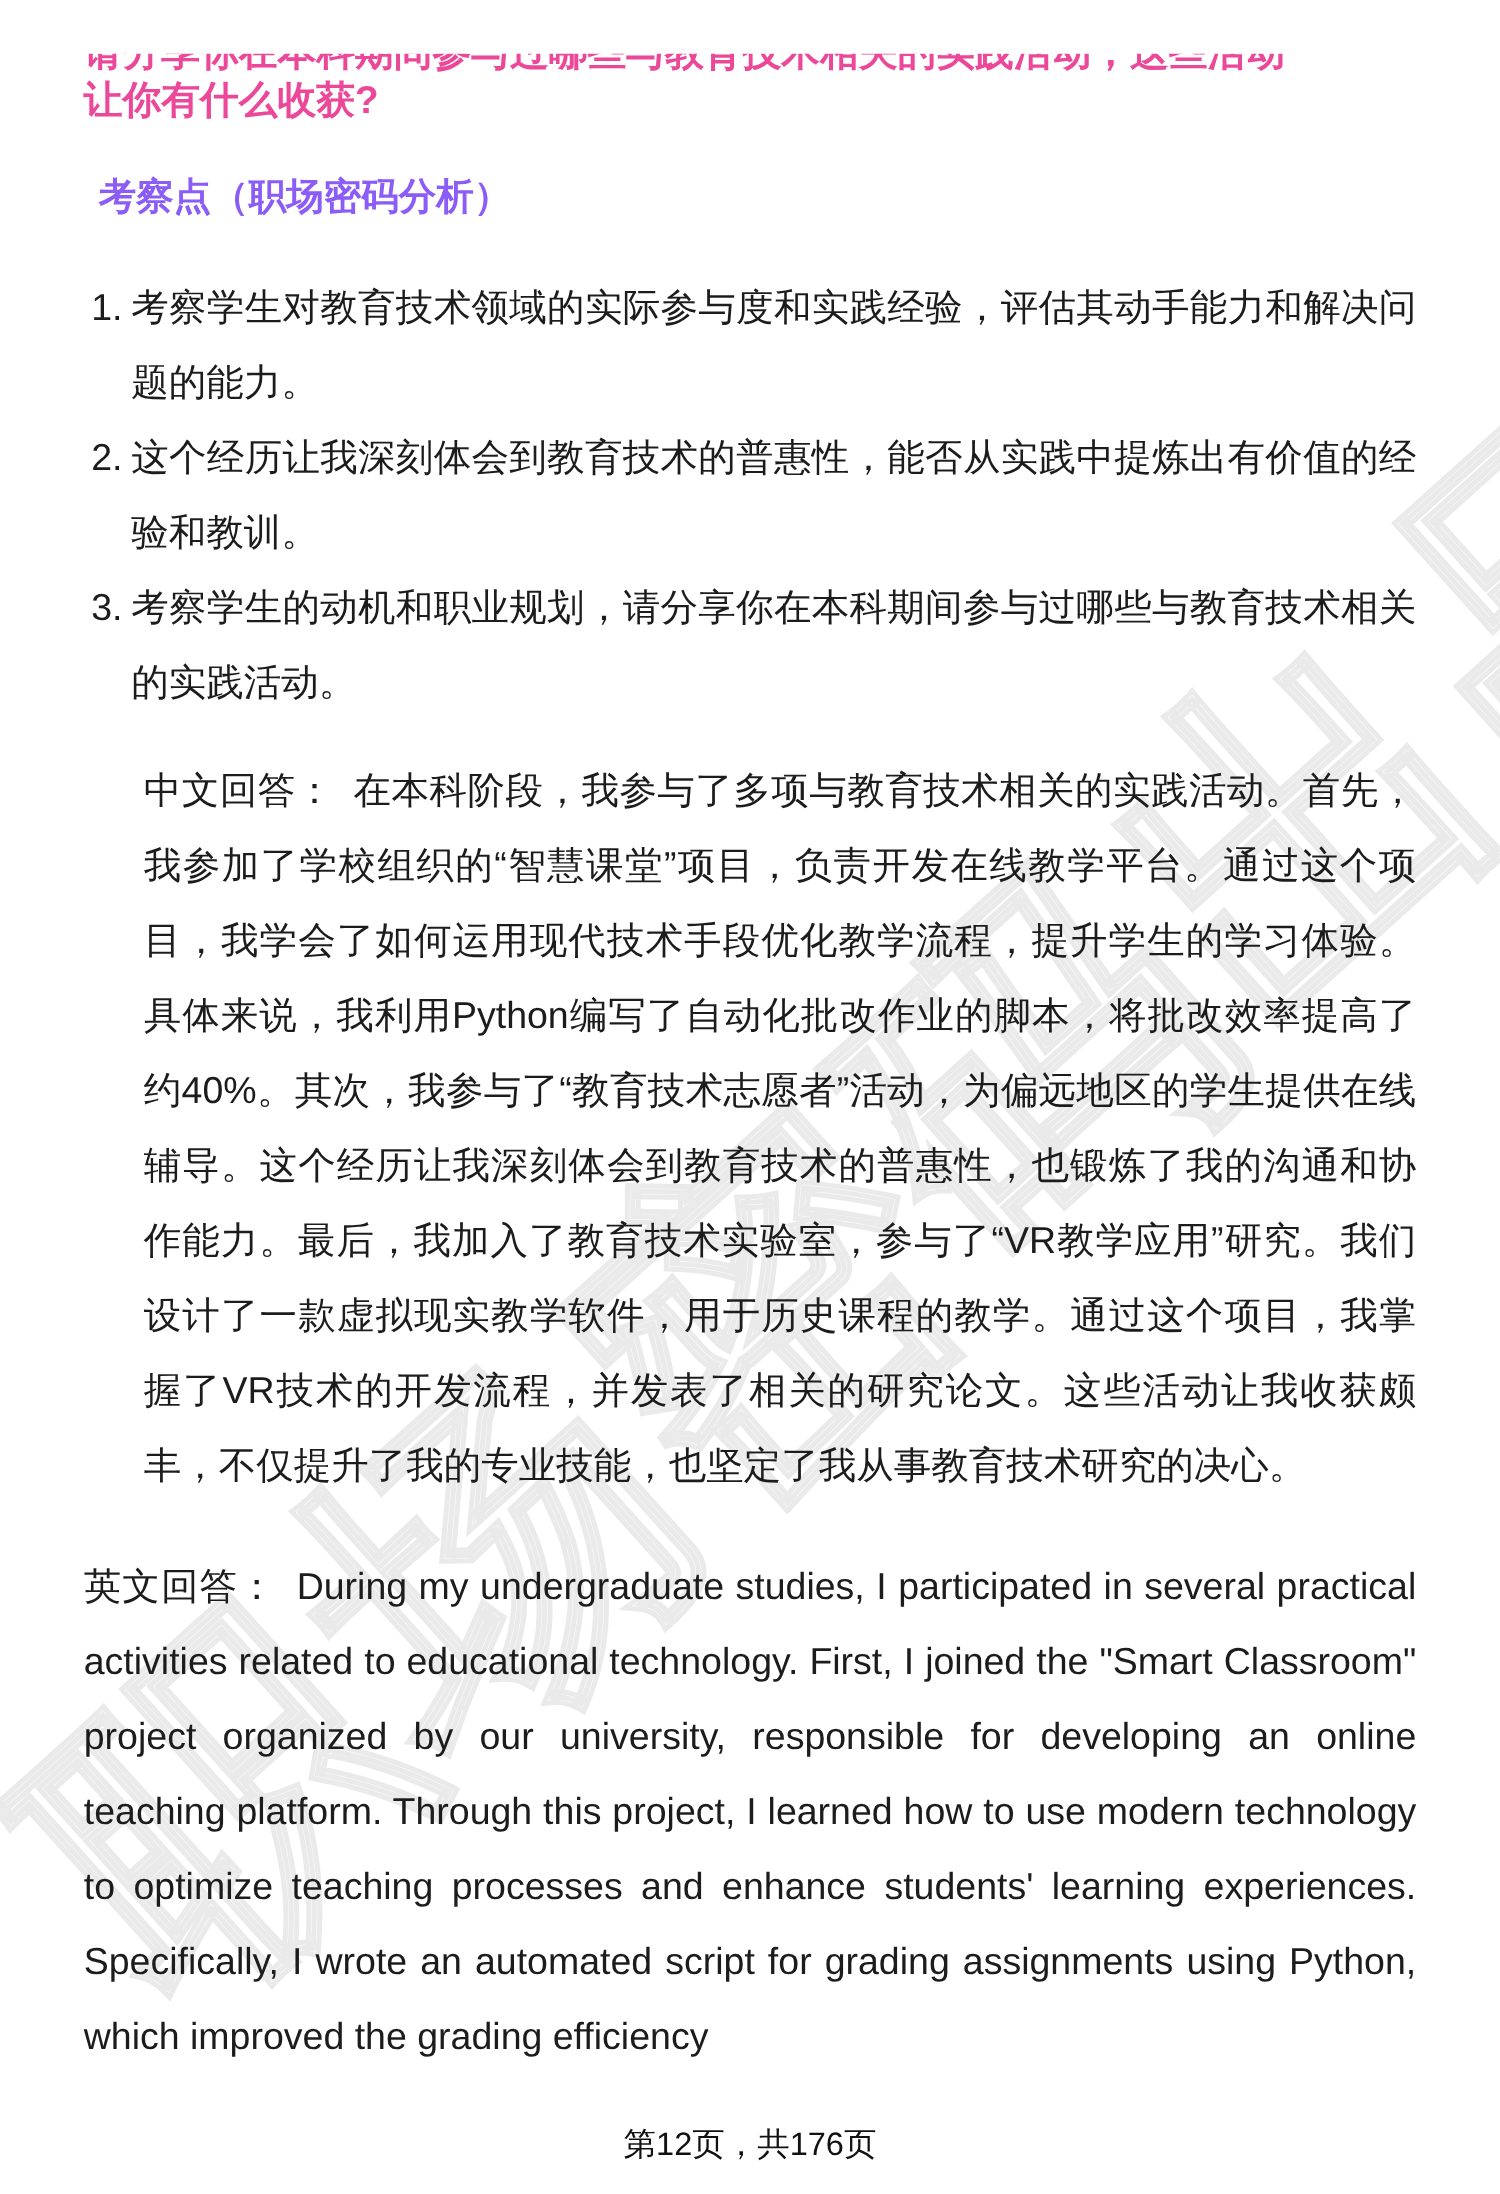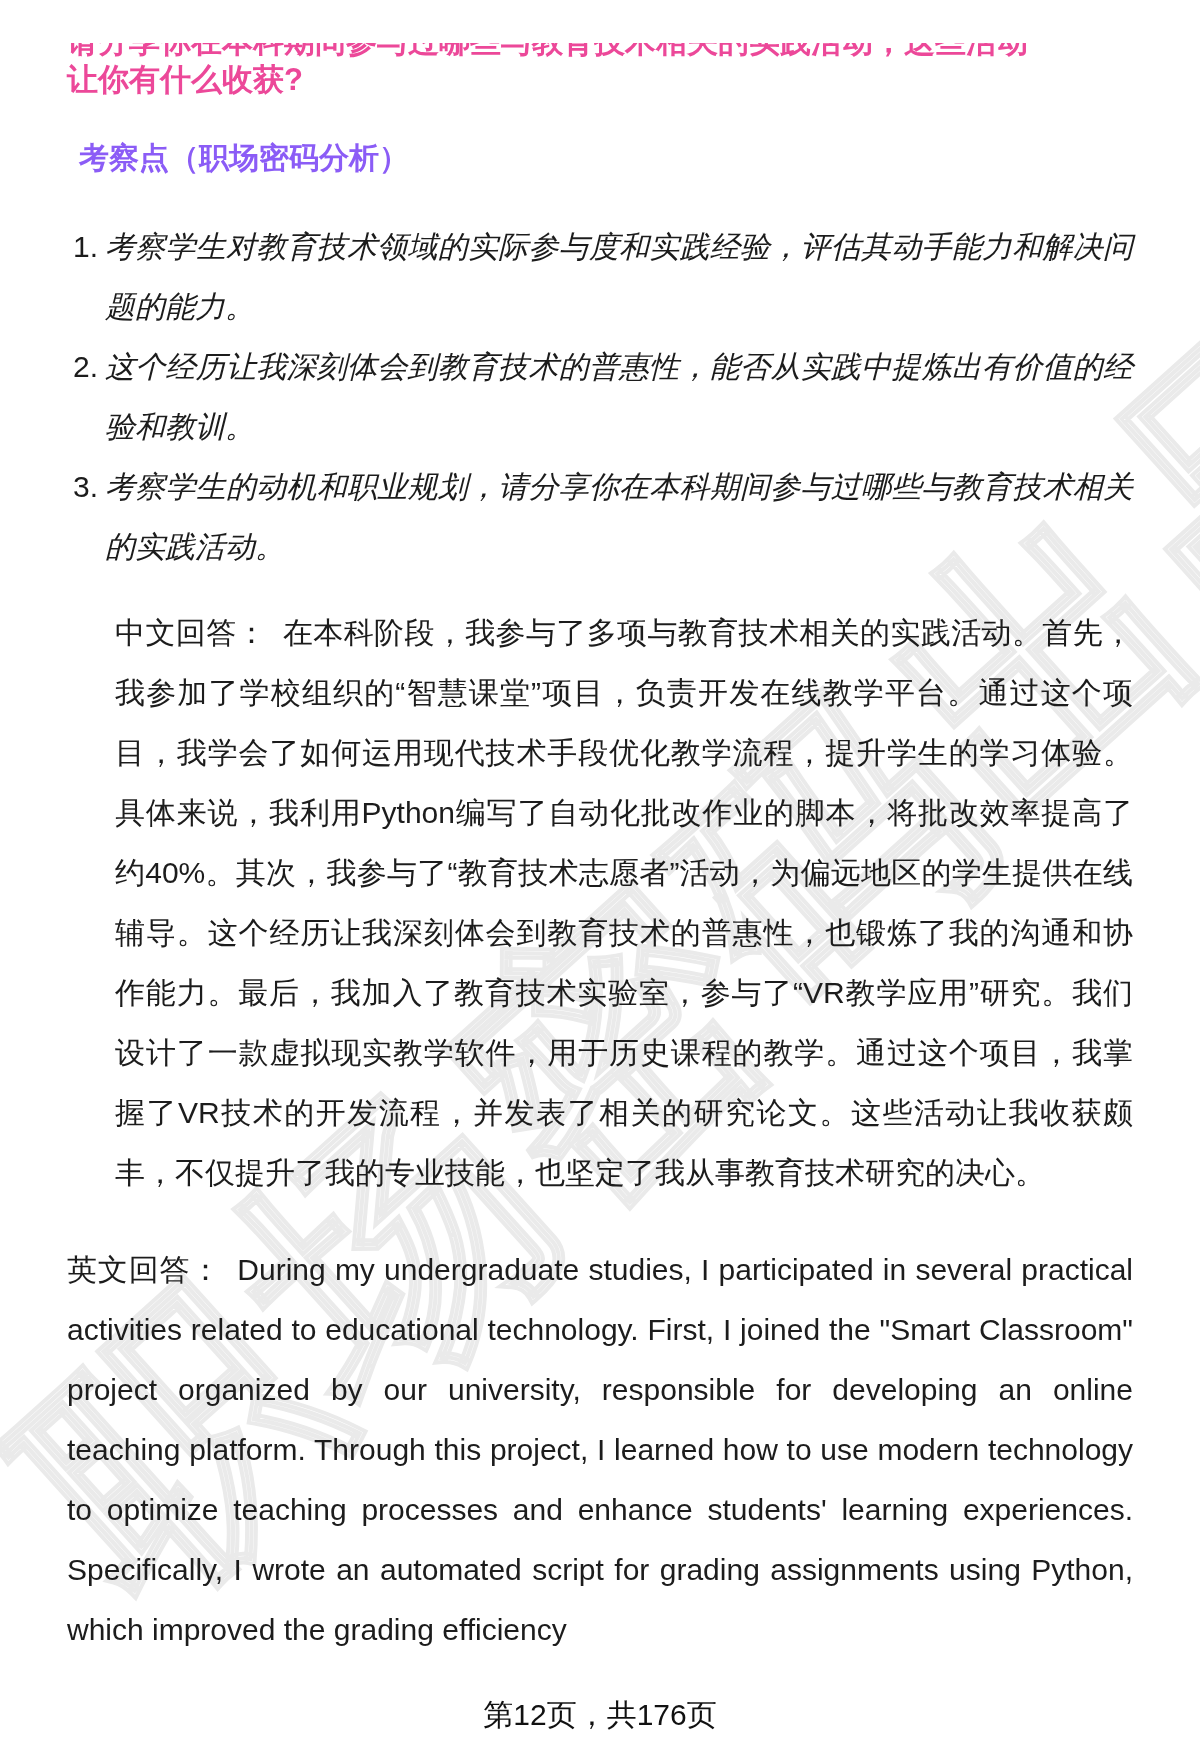"考察学生对教育技术领域的实际参与度和实践经验，评估其动手能力和解决问题的能力。" .points-list .txt { font-style: italic -> none }
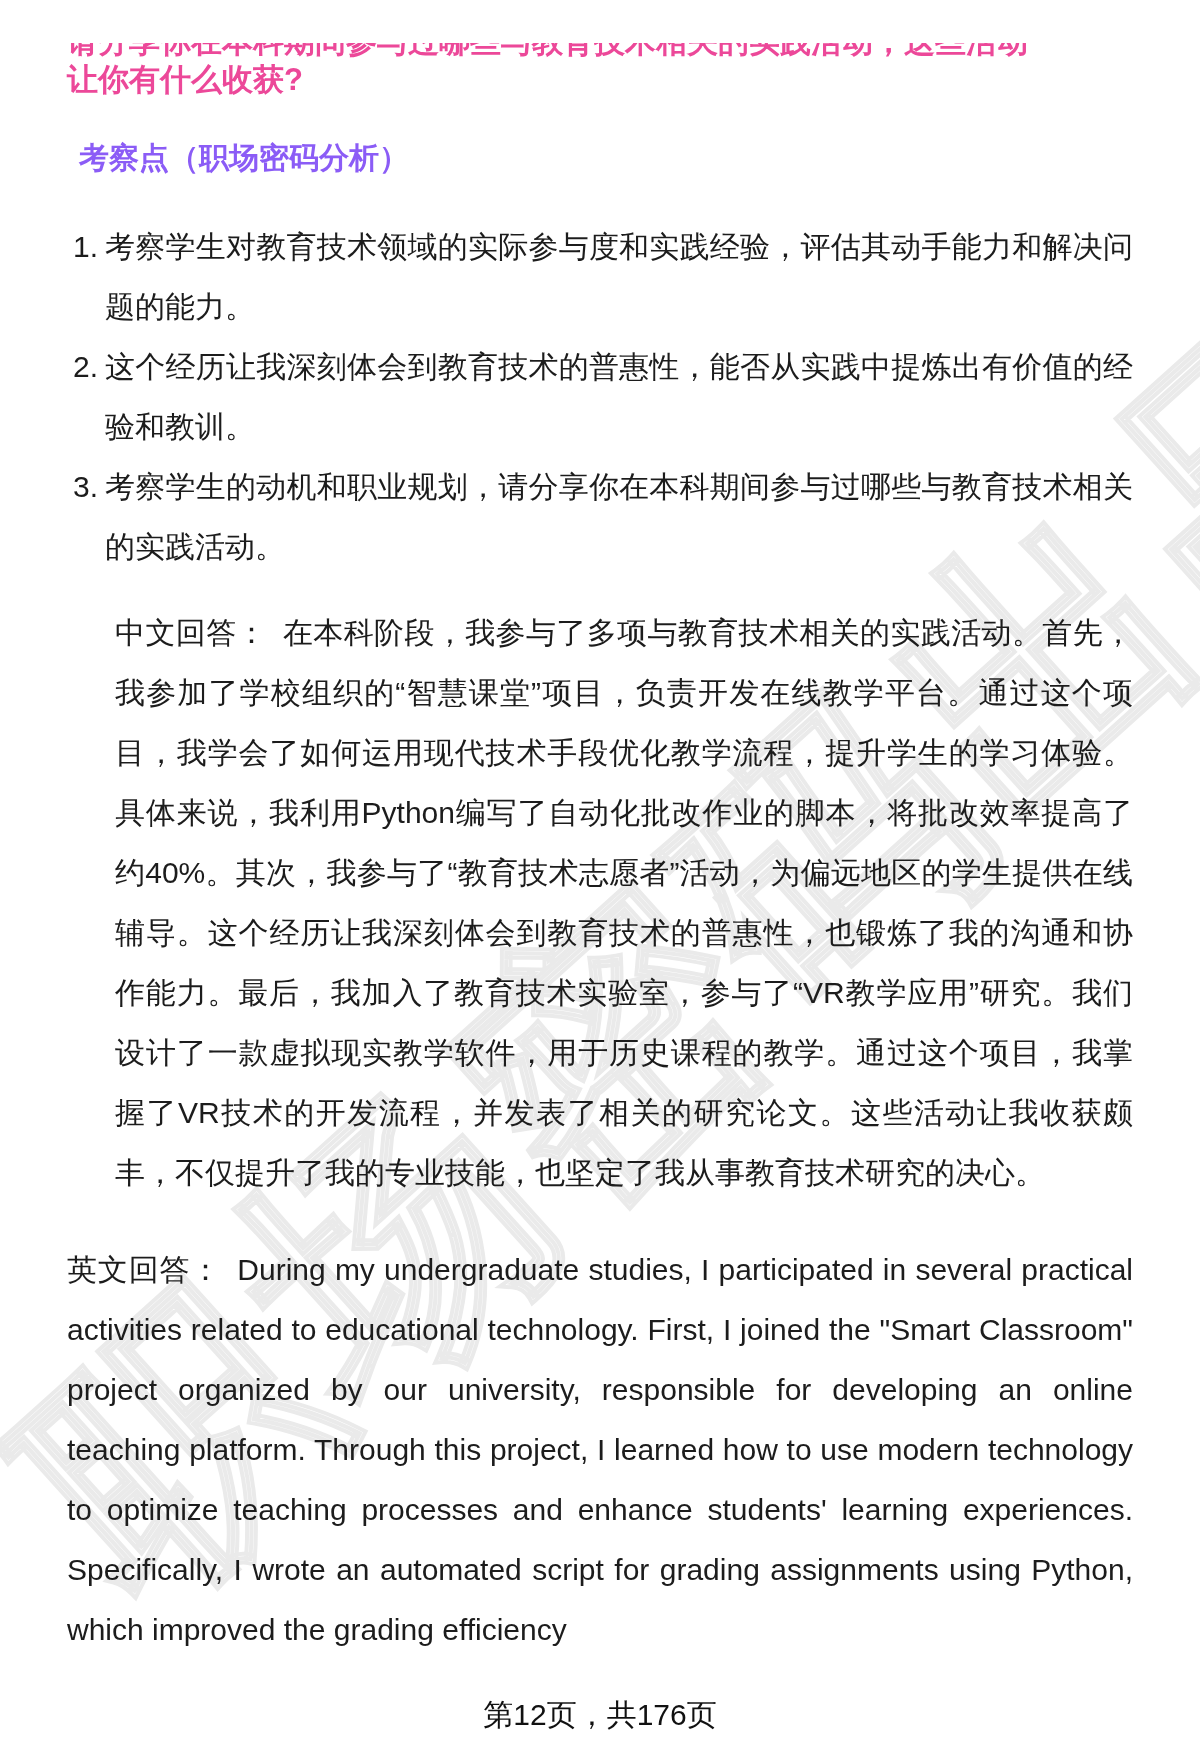"第12页，共176页" .footer { font-size: 30px -> 26px }
